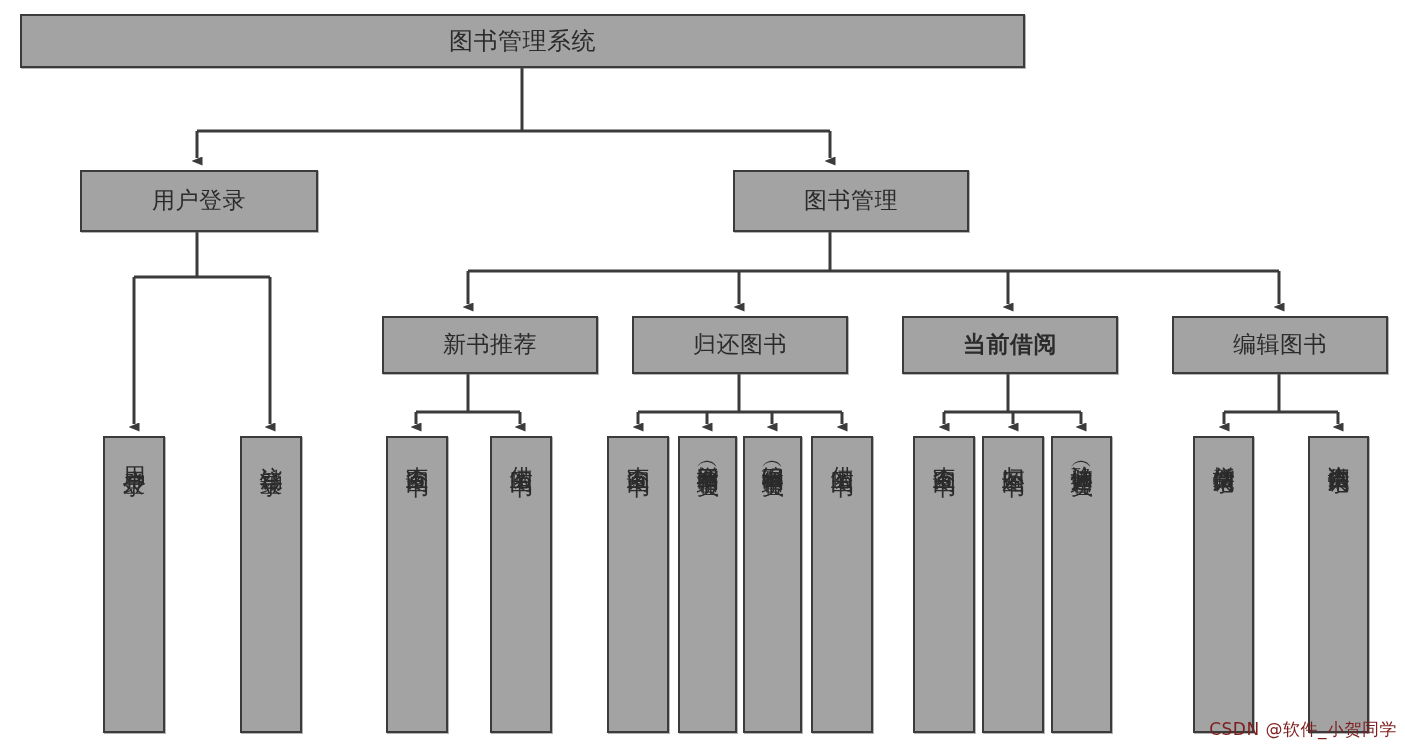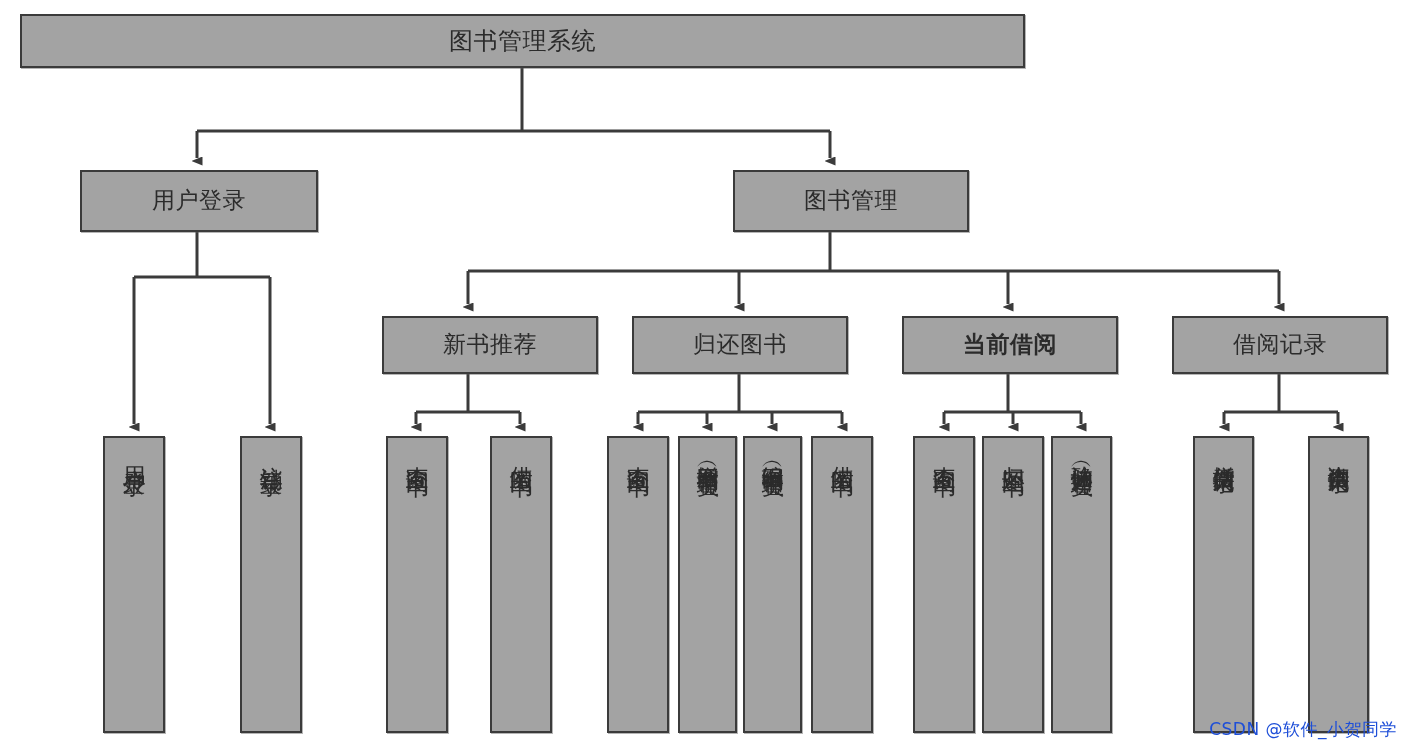"借阅记录" span.label { text: 借阅记录 -> 编辑图书 }
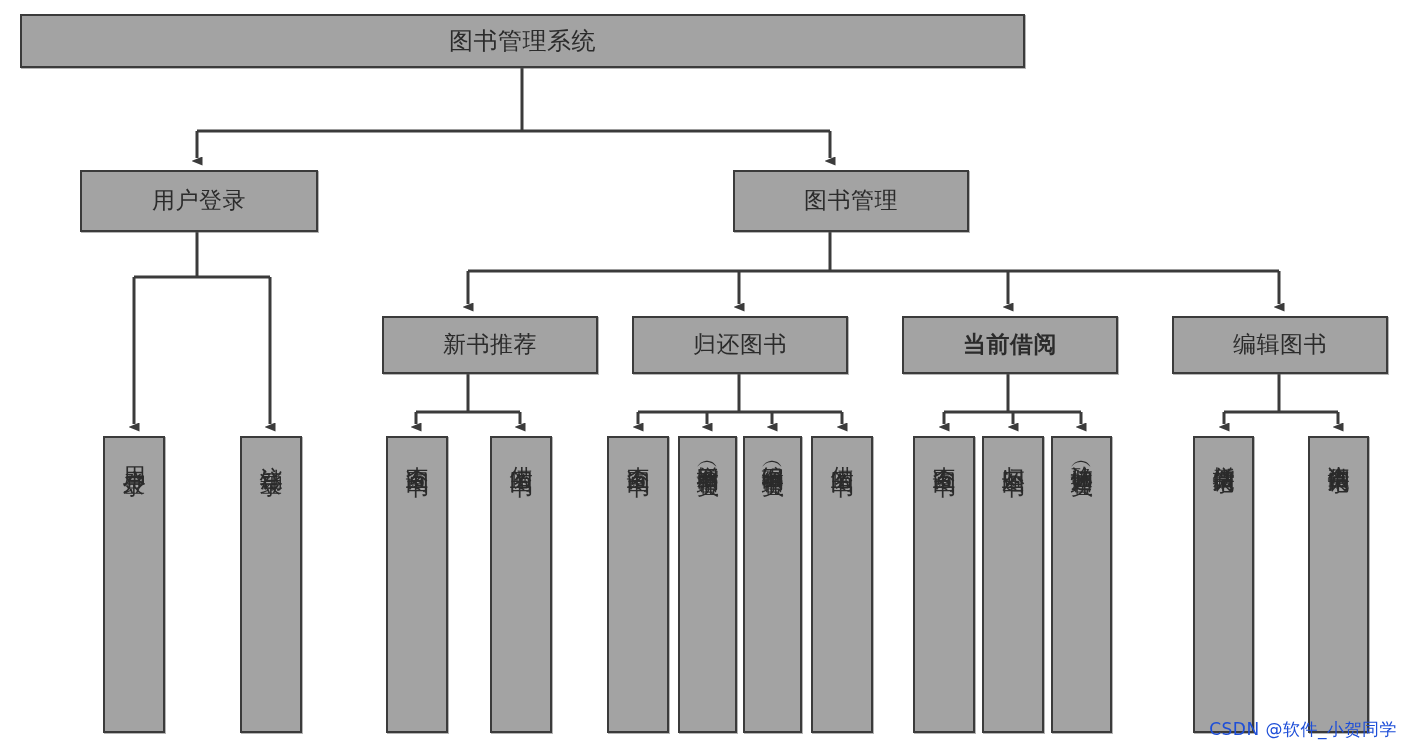"CSDN @软件_小贺同学" #watermark { color: #1d4ed8 -> #7f1d1d }
